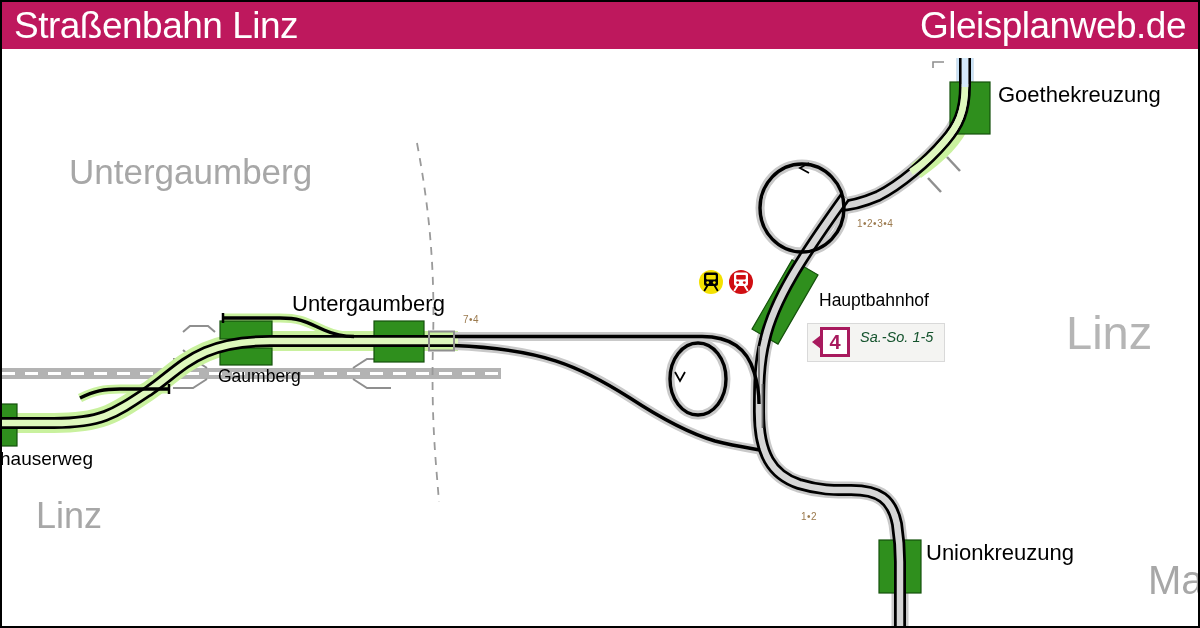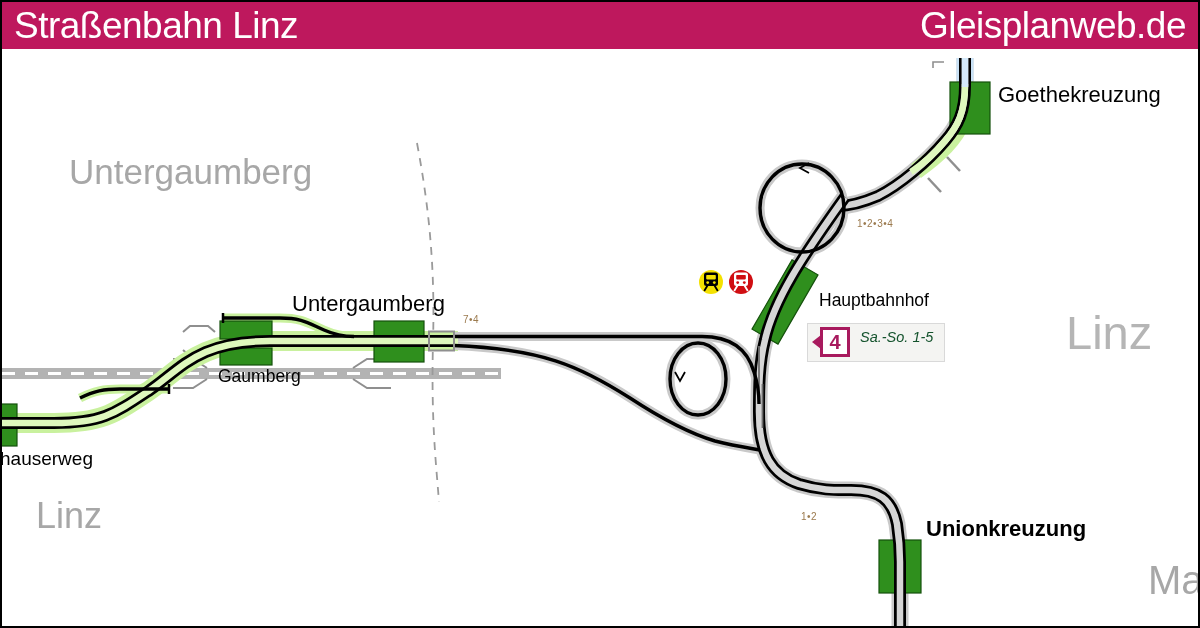"Unionkreuzung" #s-union { font-weight: bold -> none; top: 514px -> 538px }
